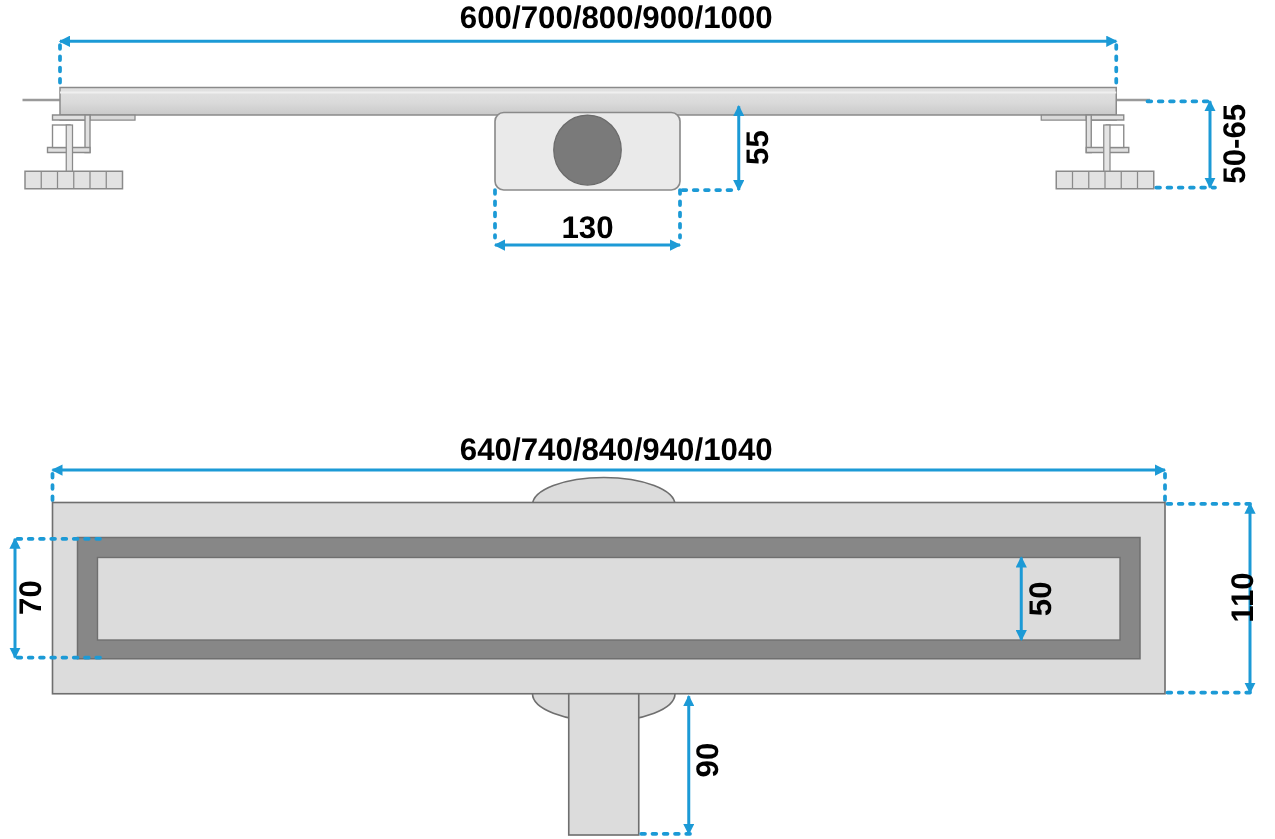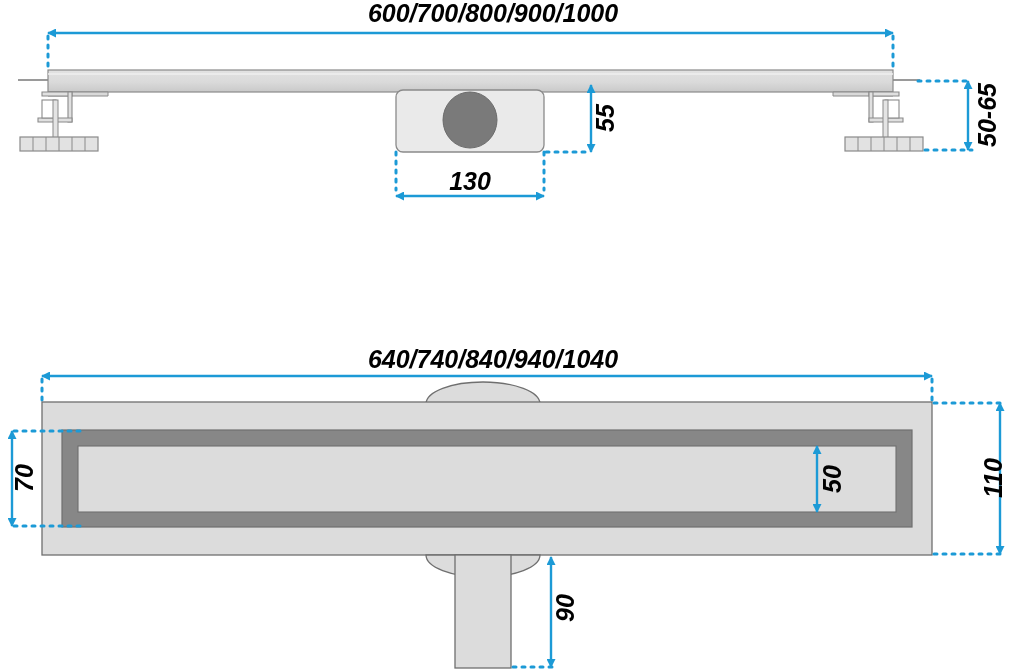"600/700/800/900/1000" #drawing-root { font-style: italic -> none }
